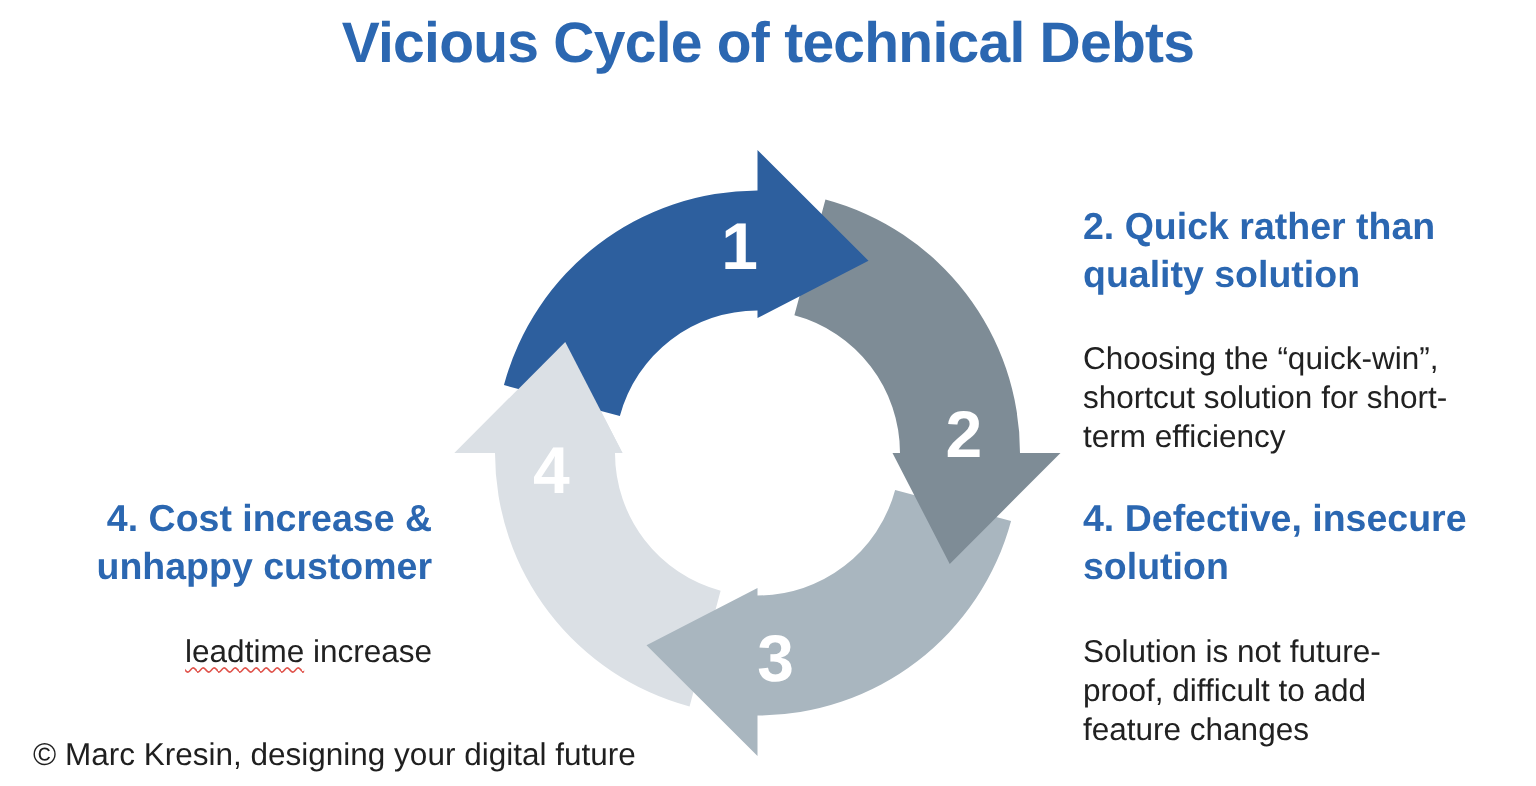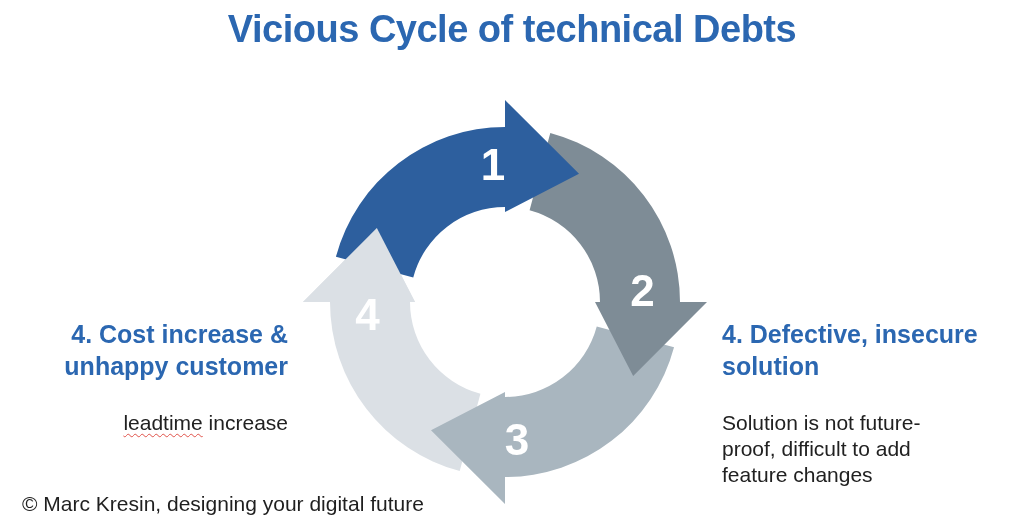"2. Quick rather than" section.item { html: none -> <section> <h2>2. Quick rather than quality solution</h2> <p>Choosing the “quick-win”, shortcut solution for short- term efficiency</p> </section> }
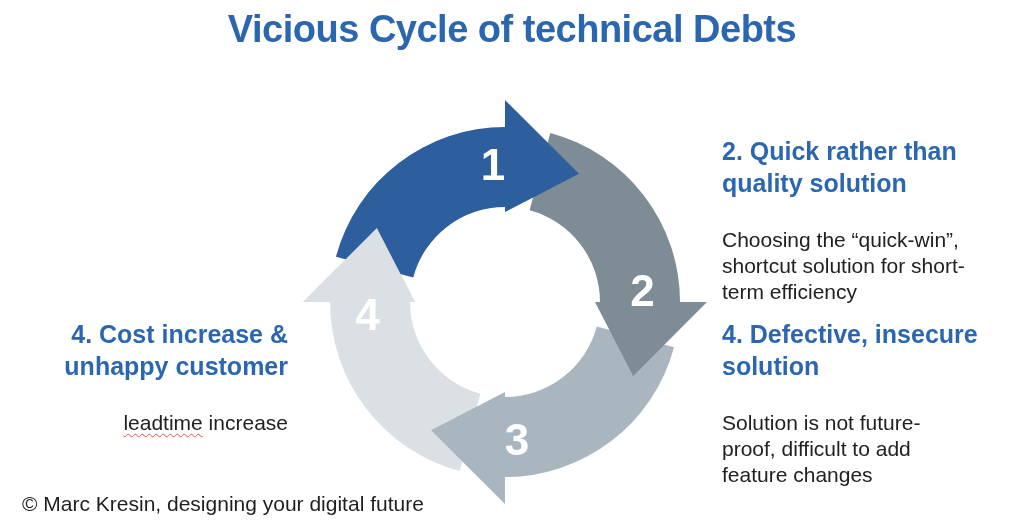"4. Cost increase &" .pos-bottom { top: 300px -> 312px }
